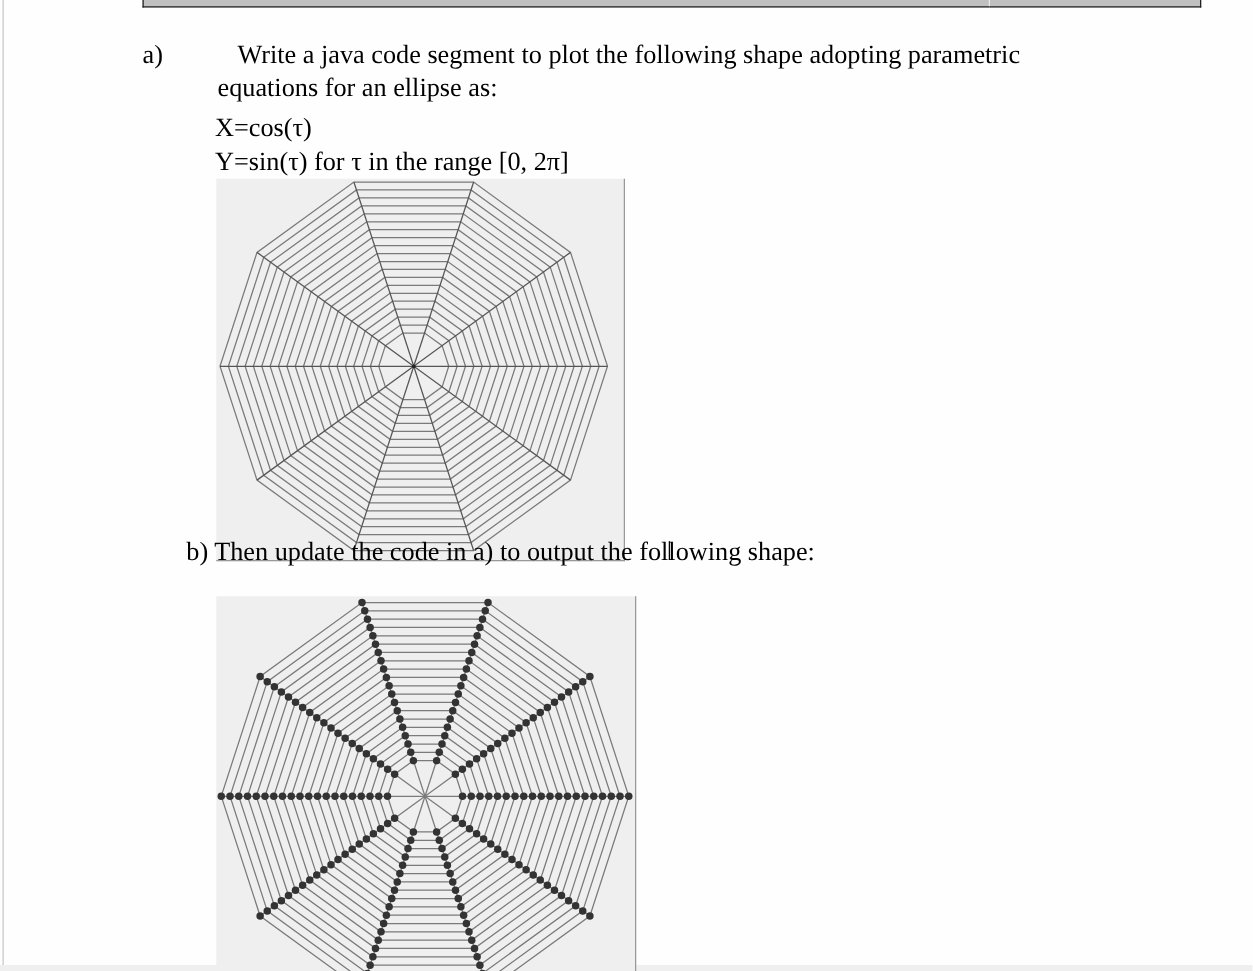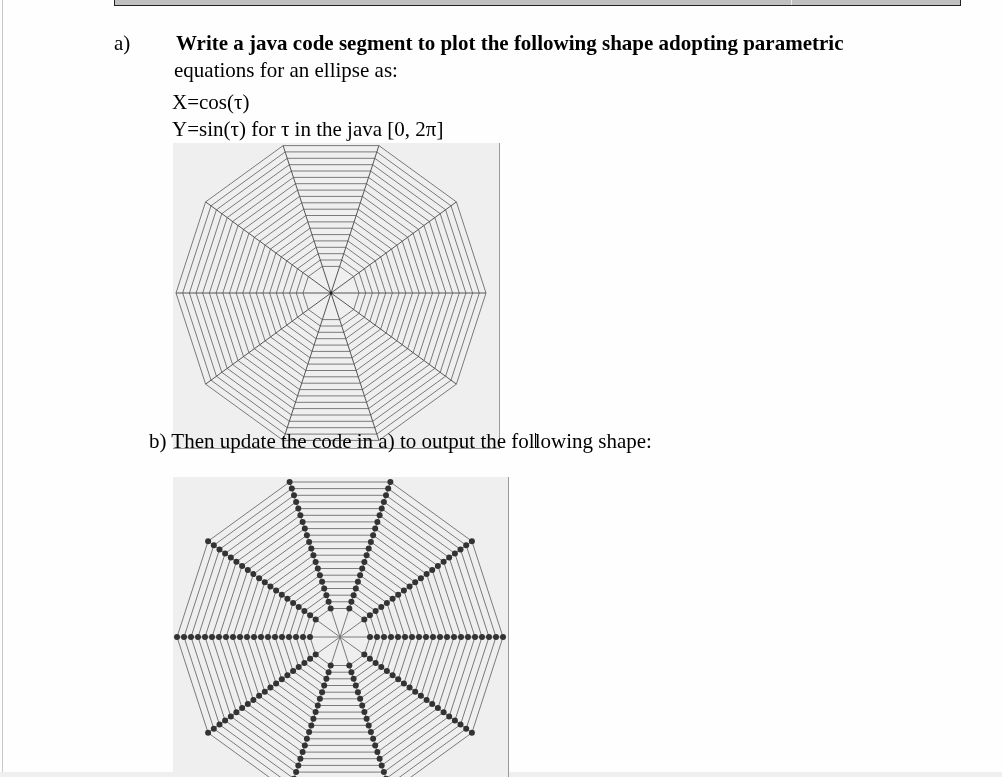"Write a java code segment" div.txt { font-weight: bold -> none; left: 176px -> 190px }
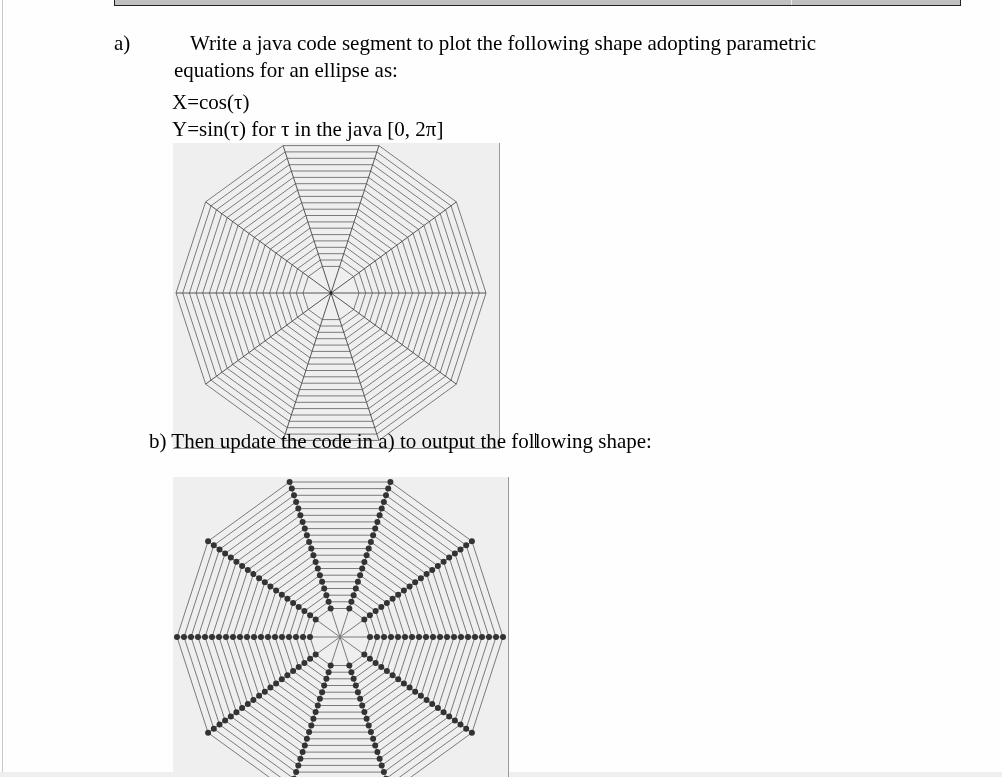"τ) for τ in the" span { text: java -> range }
